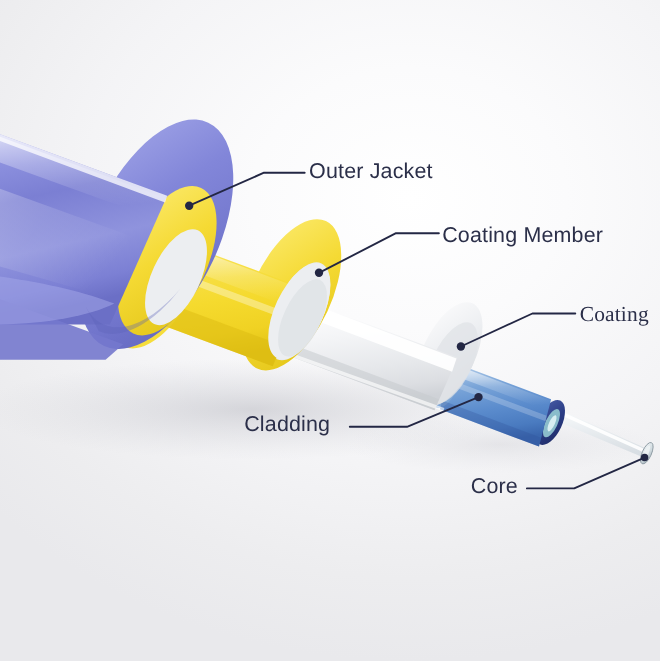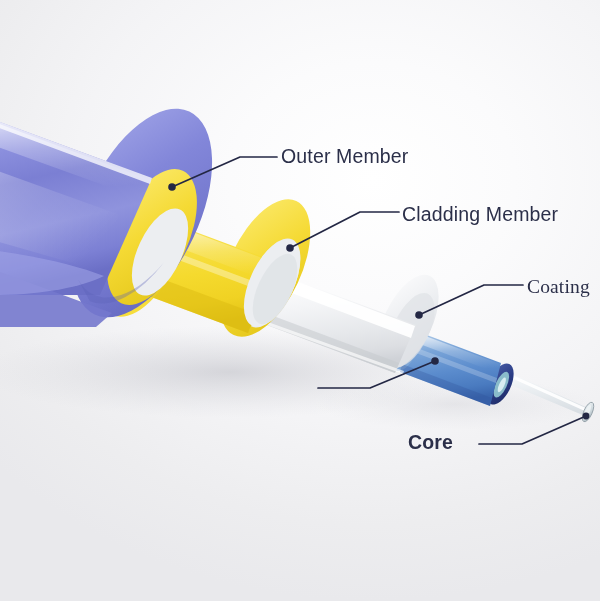"Outer Member" div.lbl { text: Member -> Jacket }
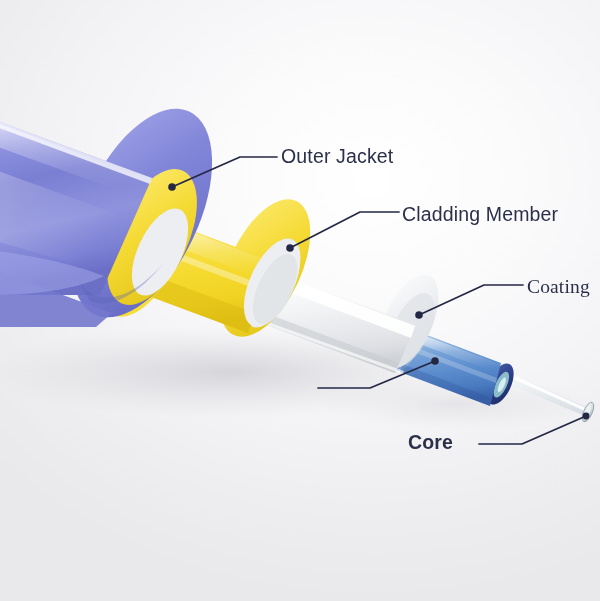"Cladding Member" div.lbl { text: Cladding -> Coating }
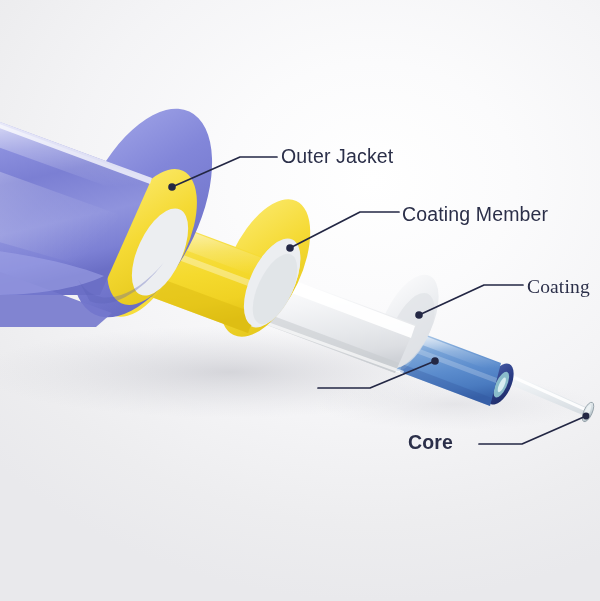"Cladding" div.lbl { html: none -> <div>Cladding</div> }
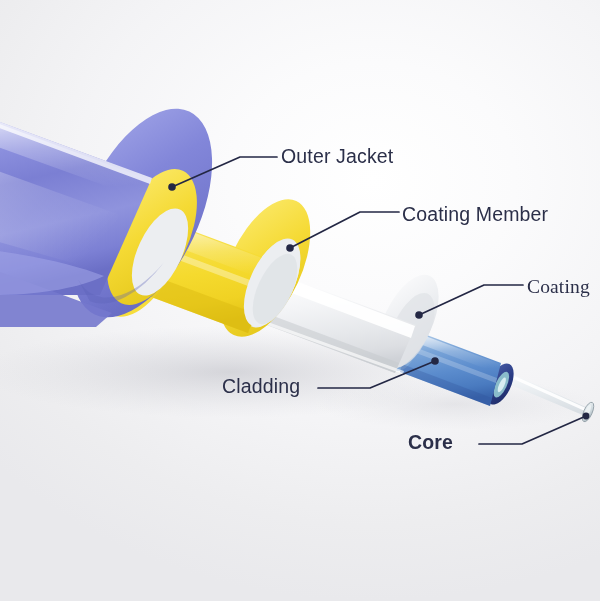"Core" #lbl-core { font-weight: bold -> none; left: 408px -> 428px }
